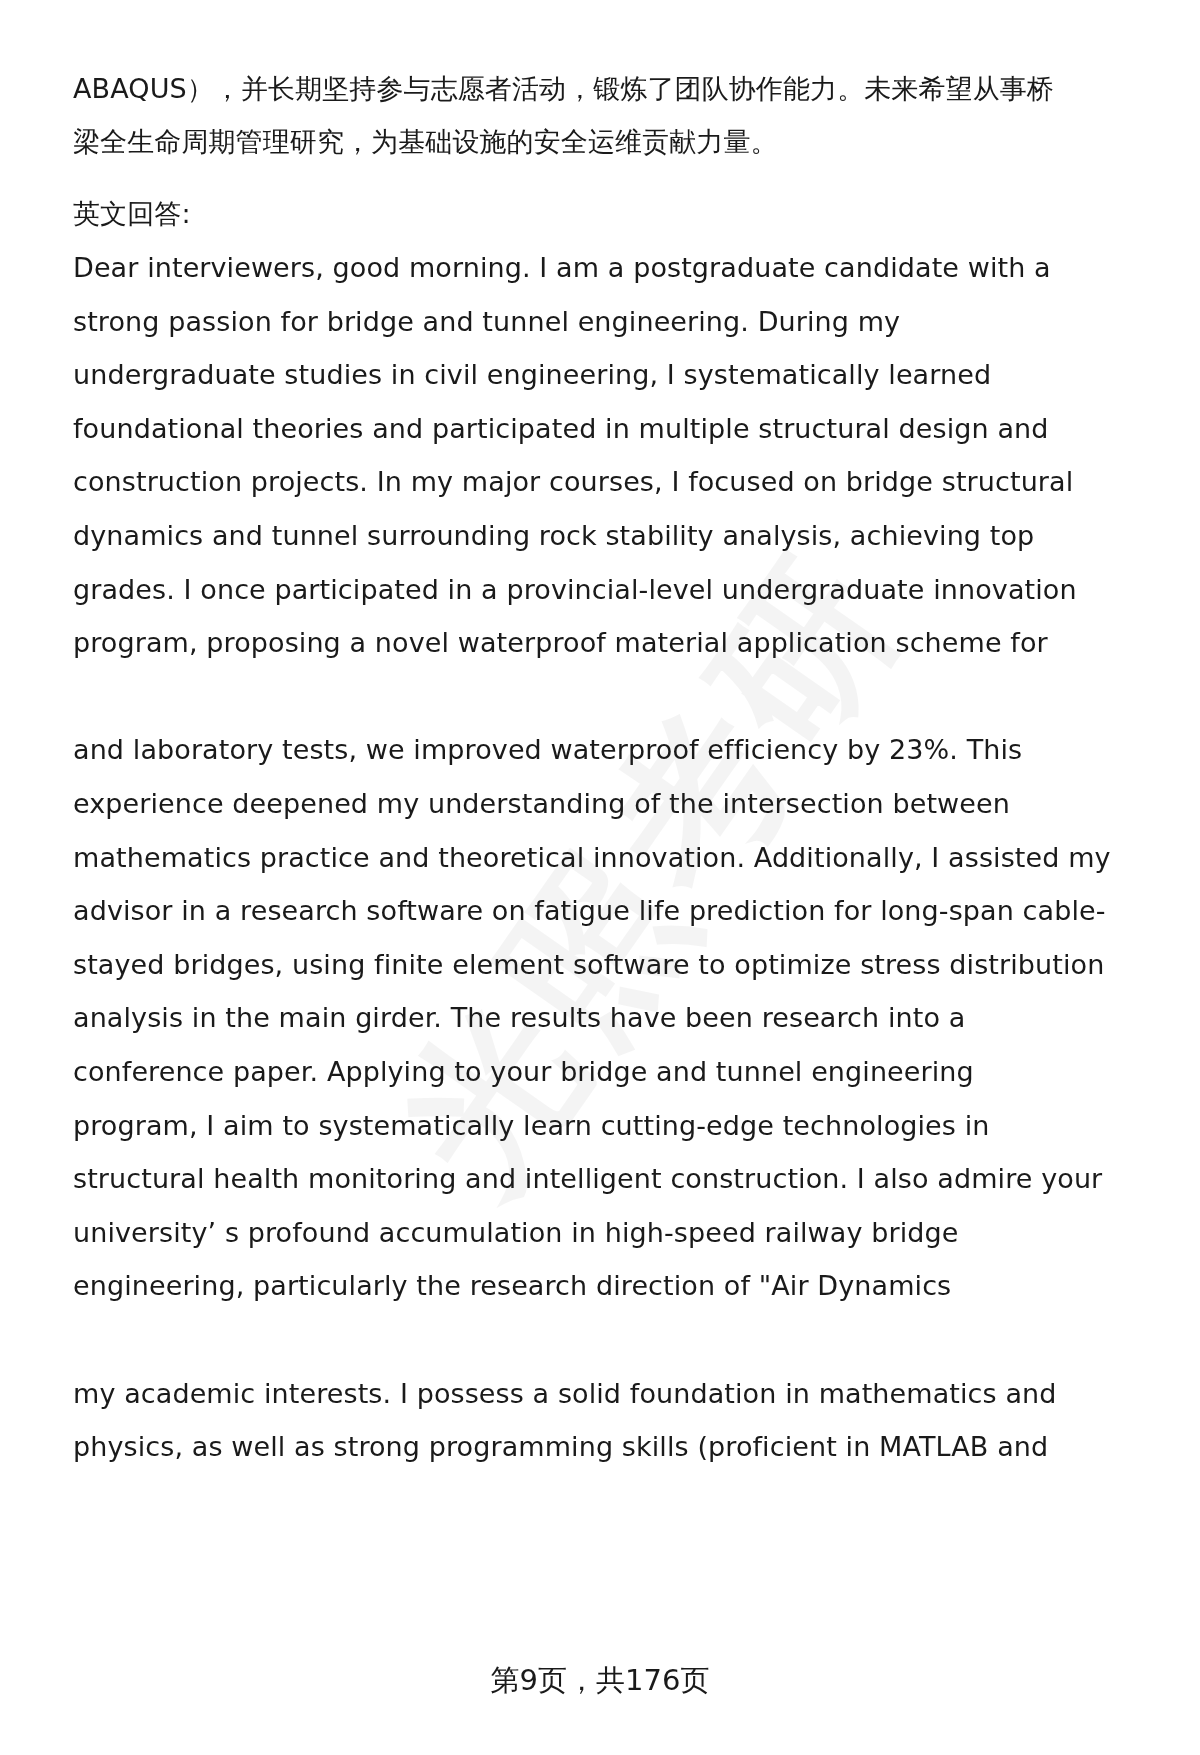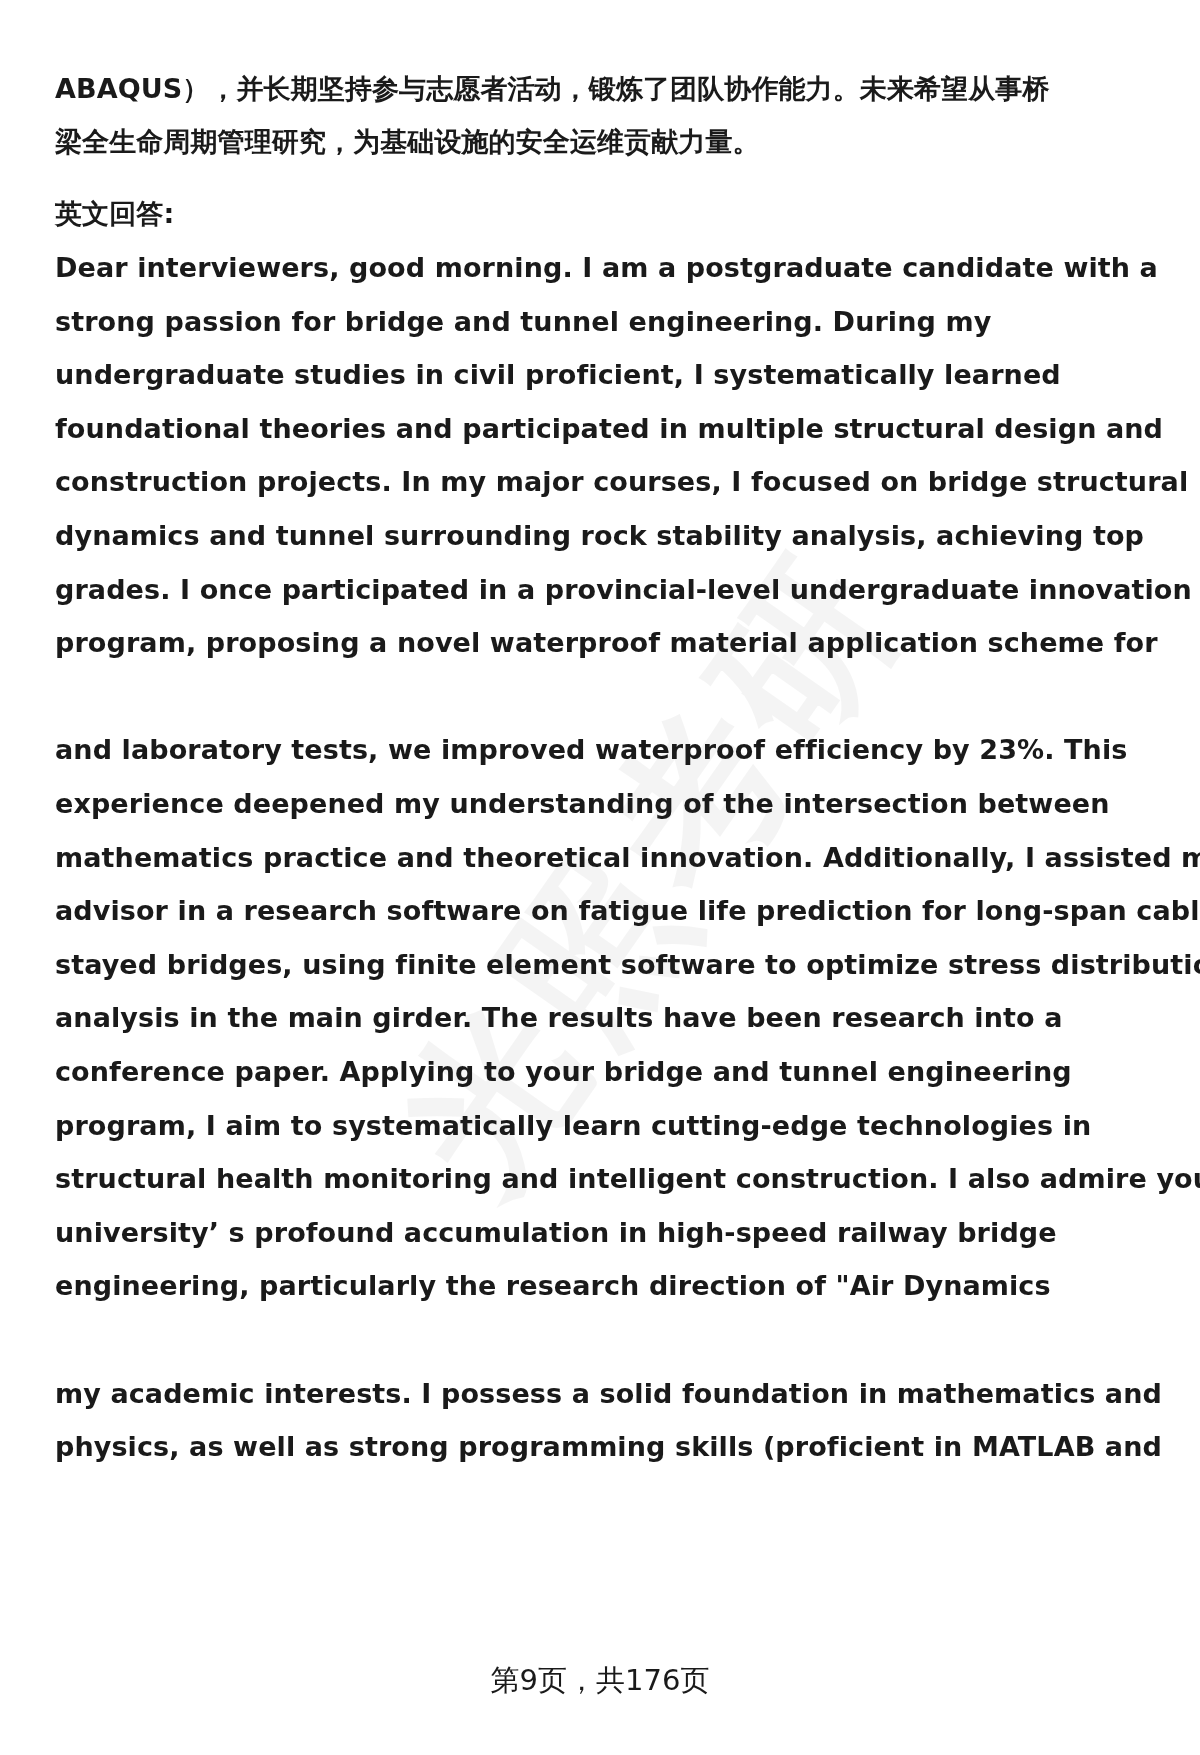"ABAQUS），并长期坚持参与志愿者活动，锻炼了团队协作能力。未来希望从事桥" .line { font-weight: bold -> none; left: 55px -> 73px }
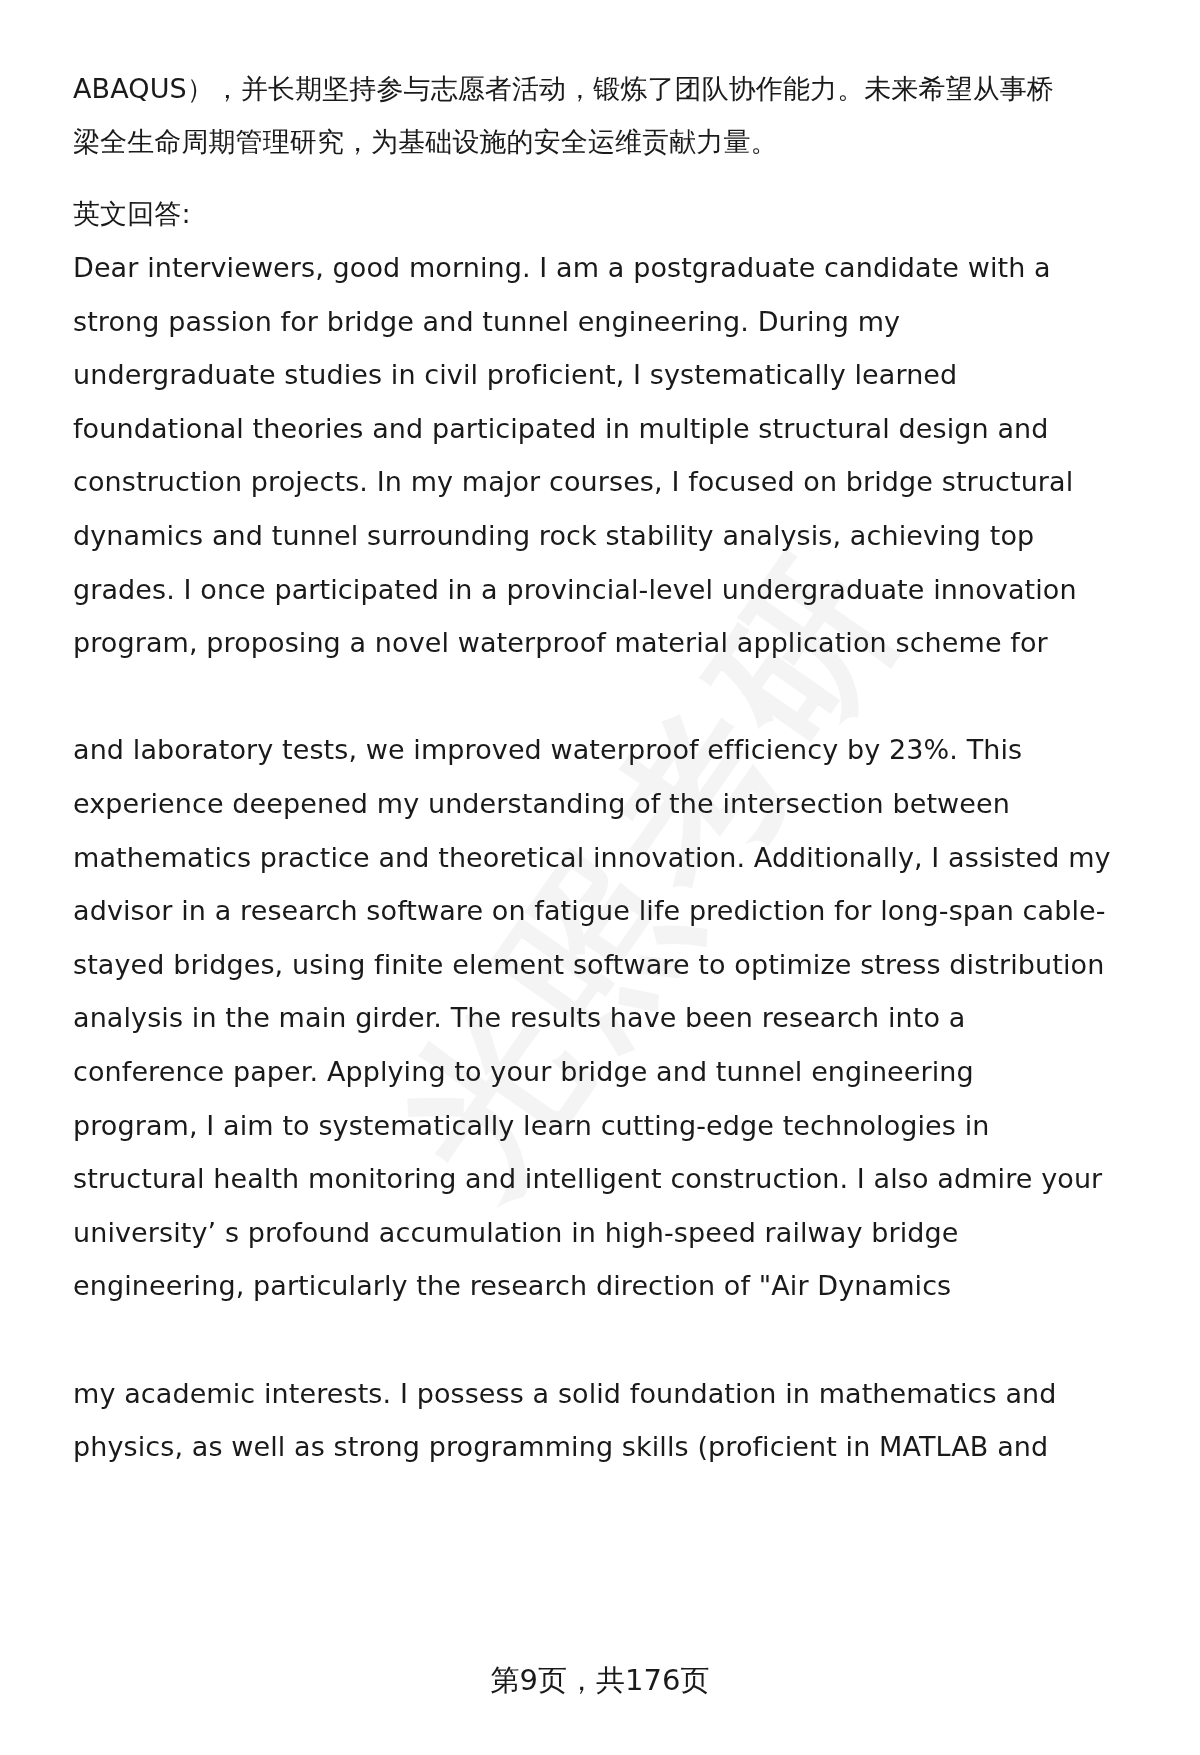"undergraduate studies in civil" div.line { text: proficient -> engineering }
